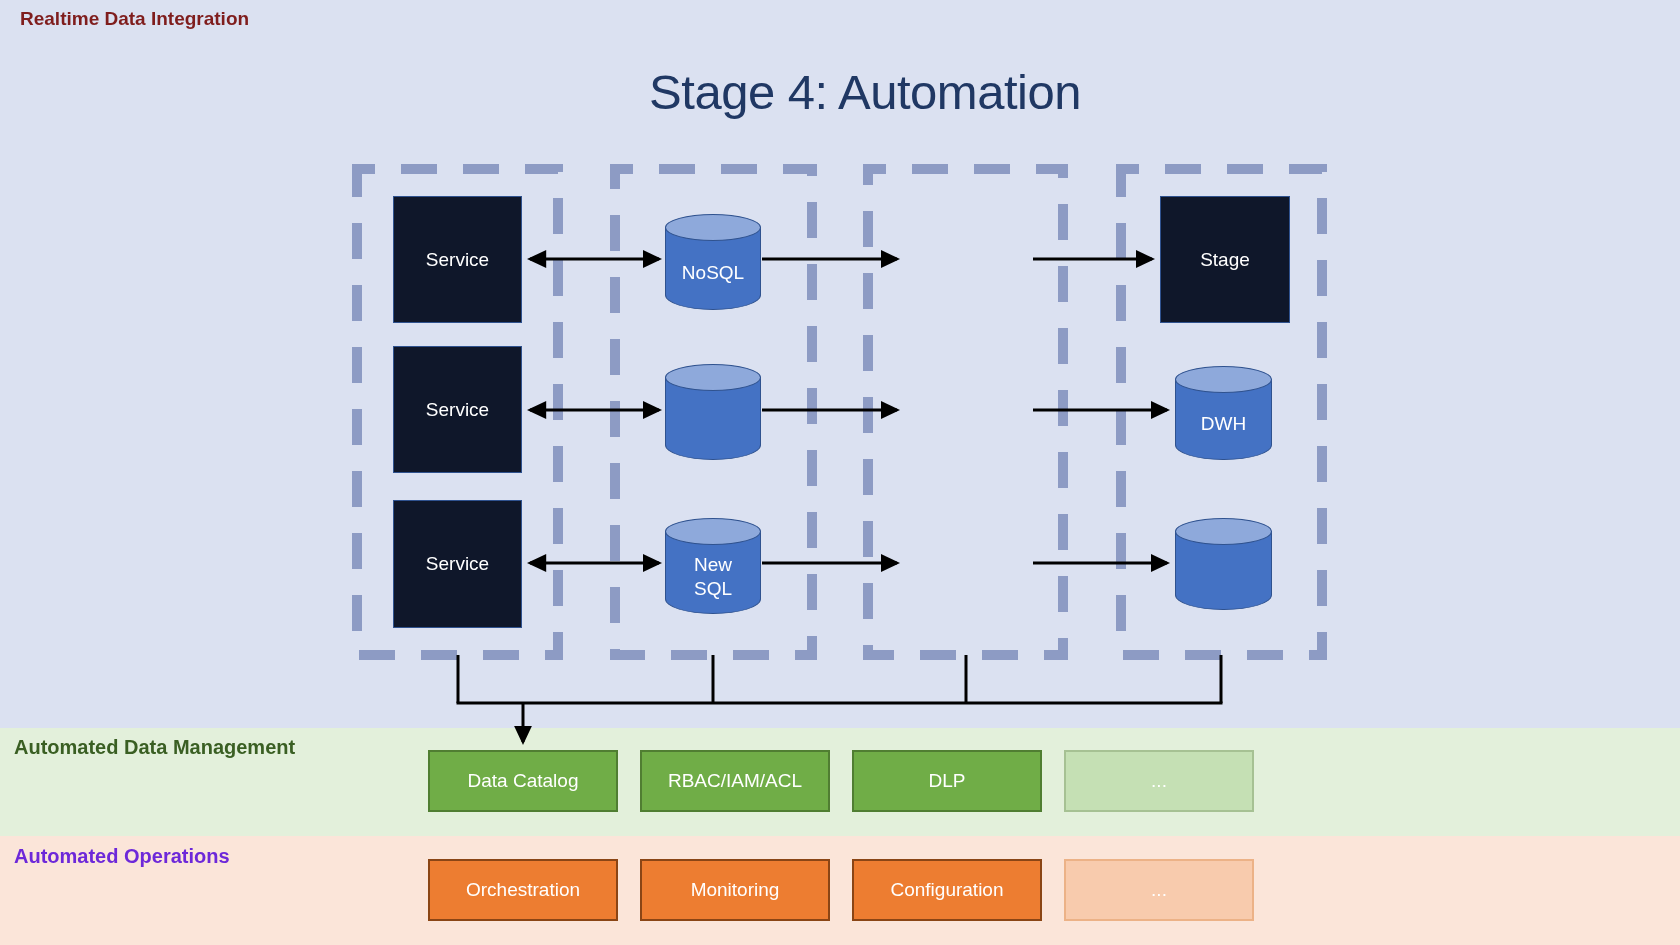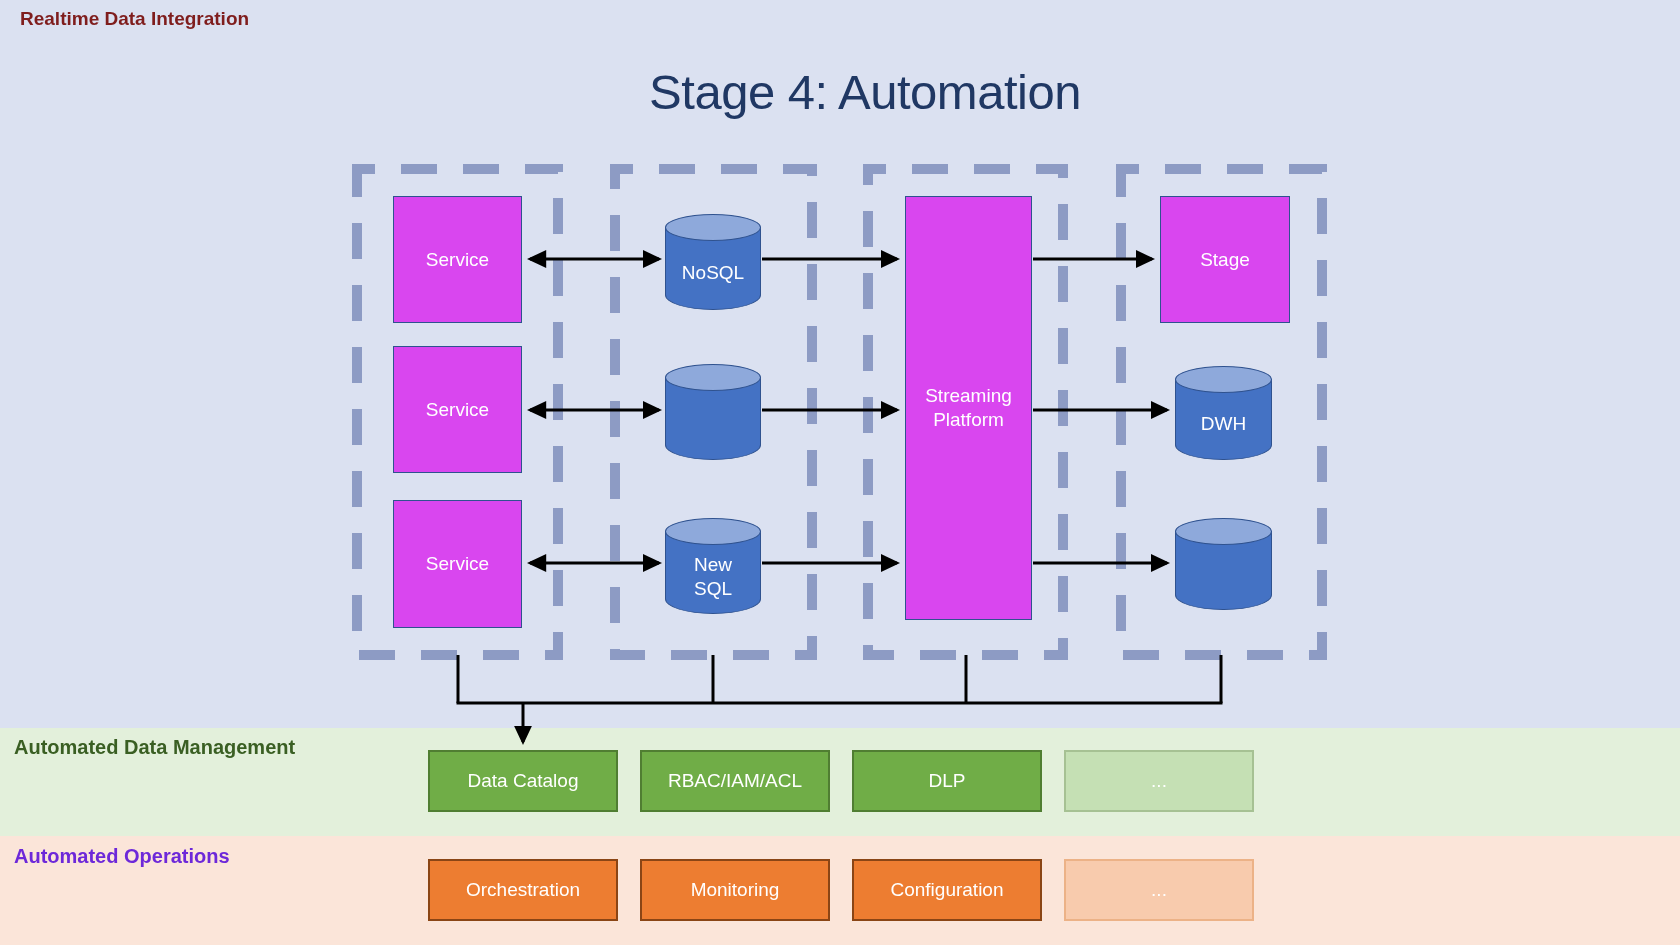"Service" .node-blue { background: #d946ef -> #0f172a }
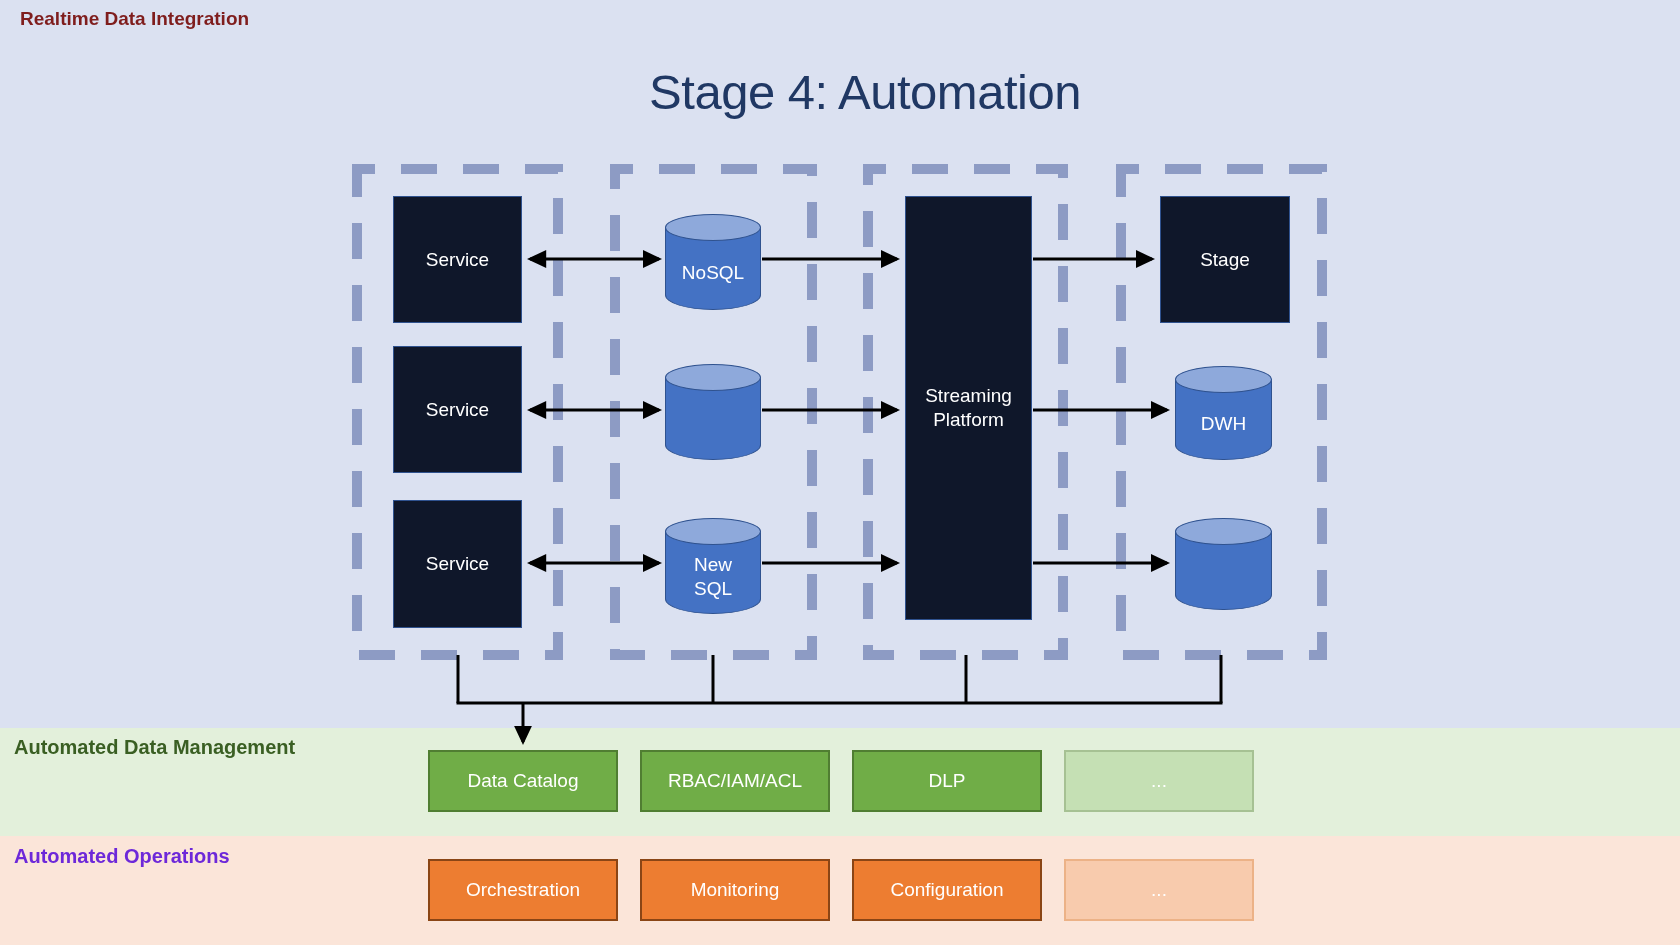"Streaming Platform" div.abs { html: <div> <span>Streaming Platform</span> </div> -> none }
